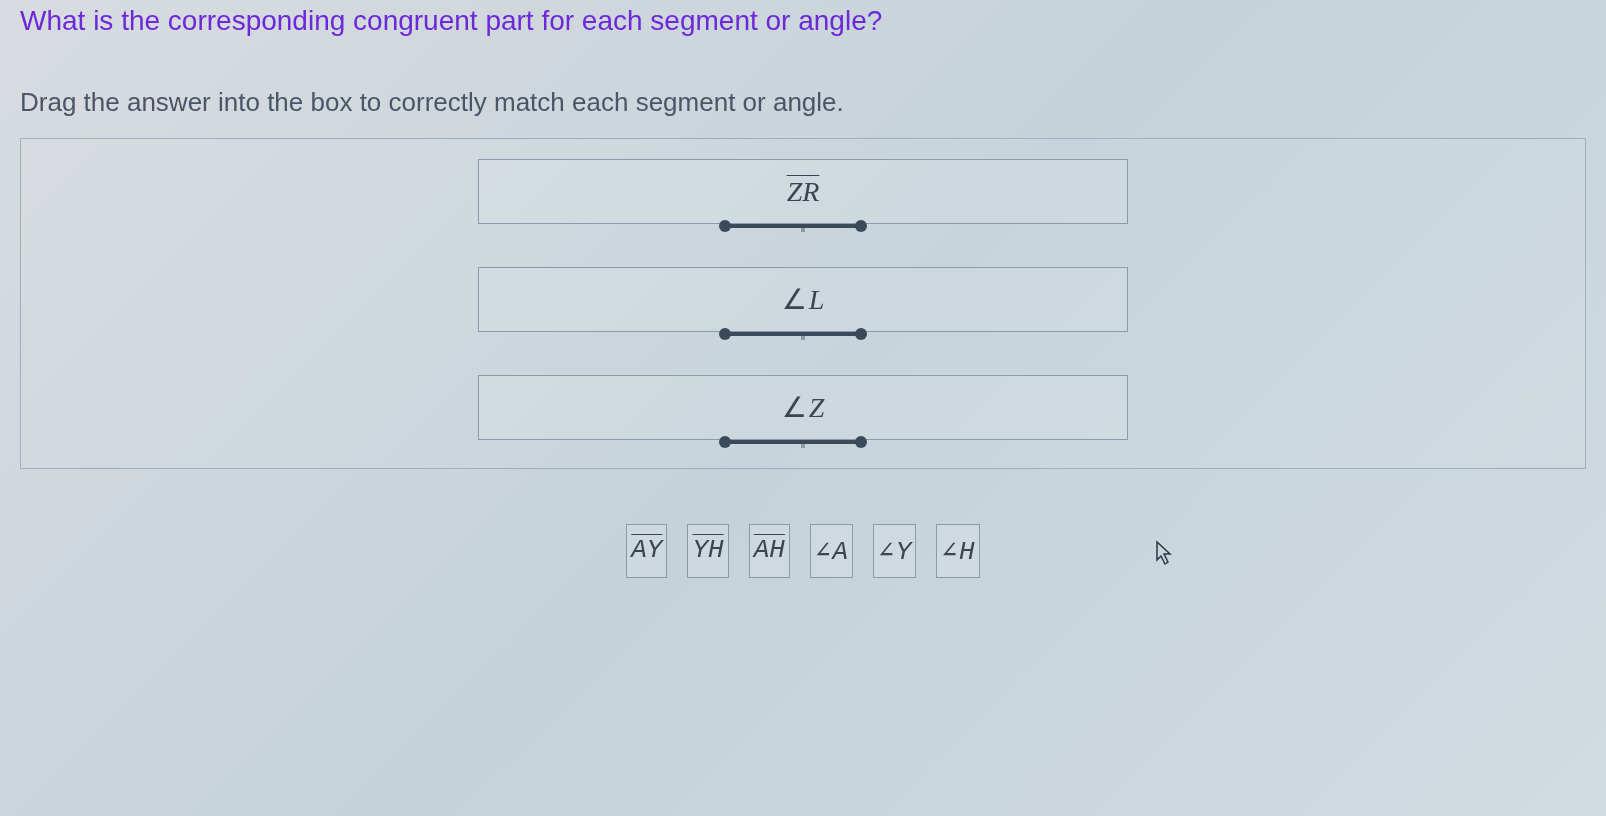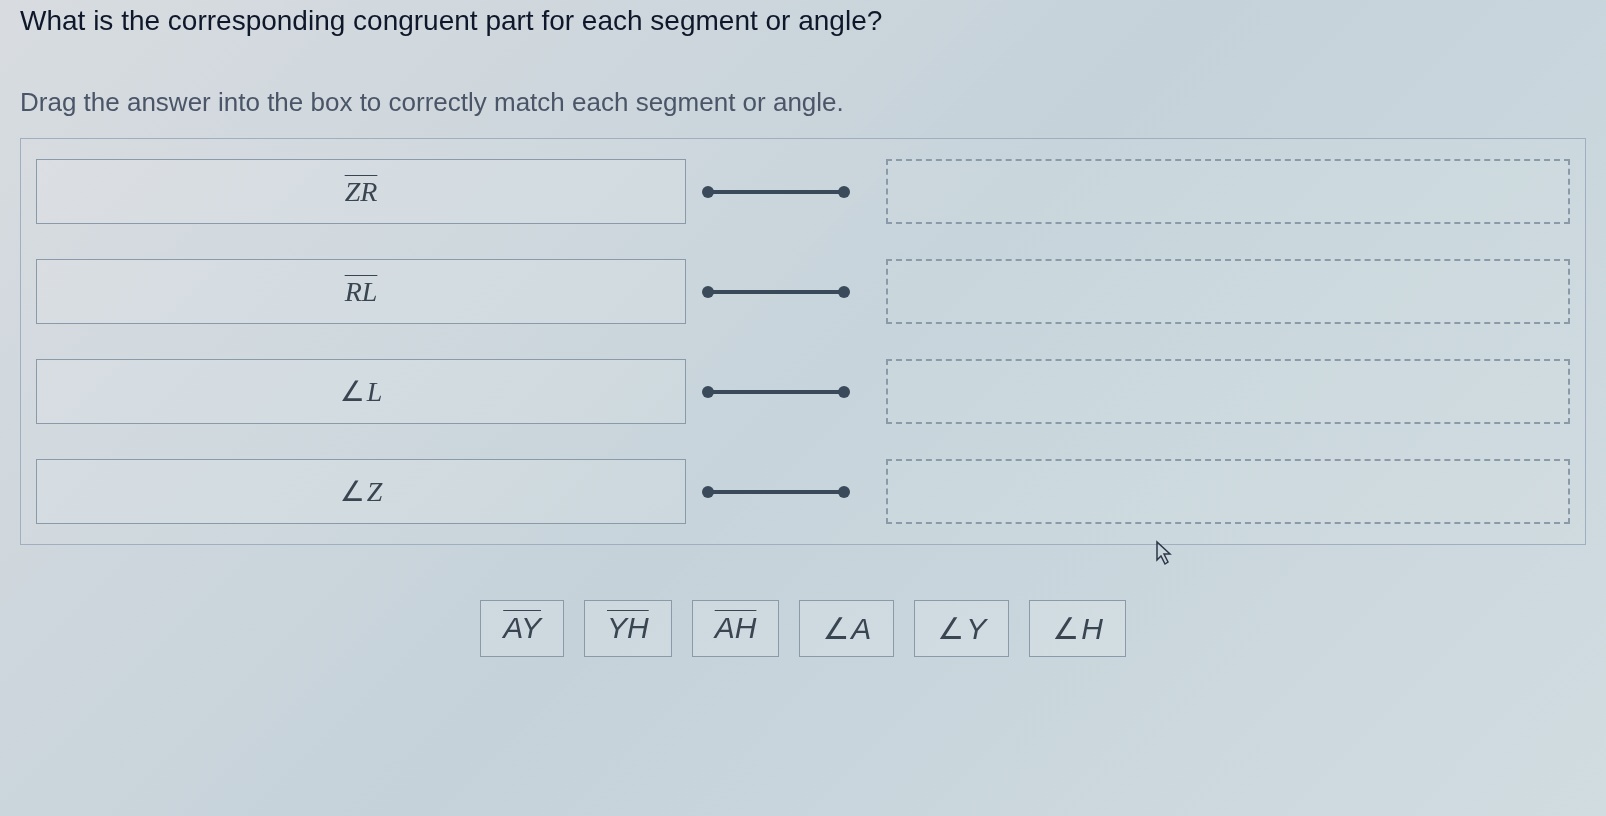"What is the corresponding congruent" .question-text { color: #0f172a -> #6d28d9 }
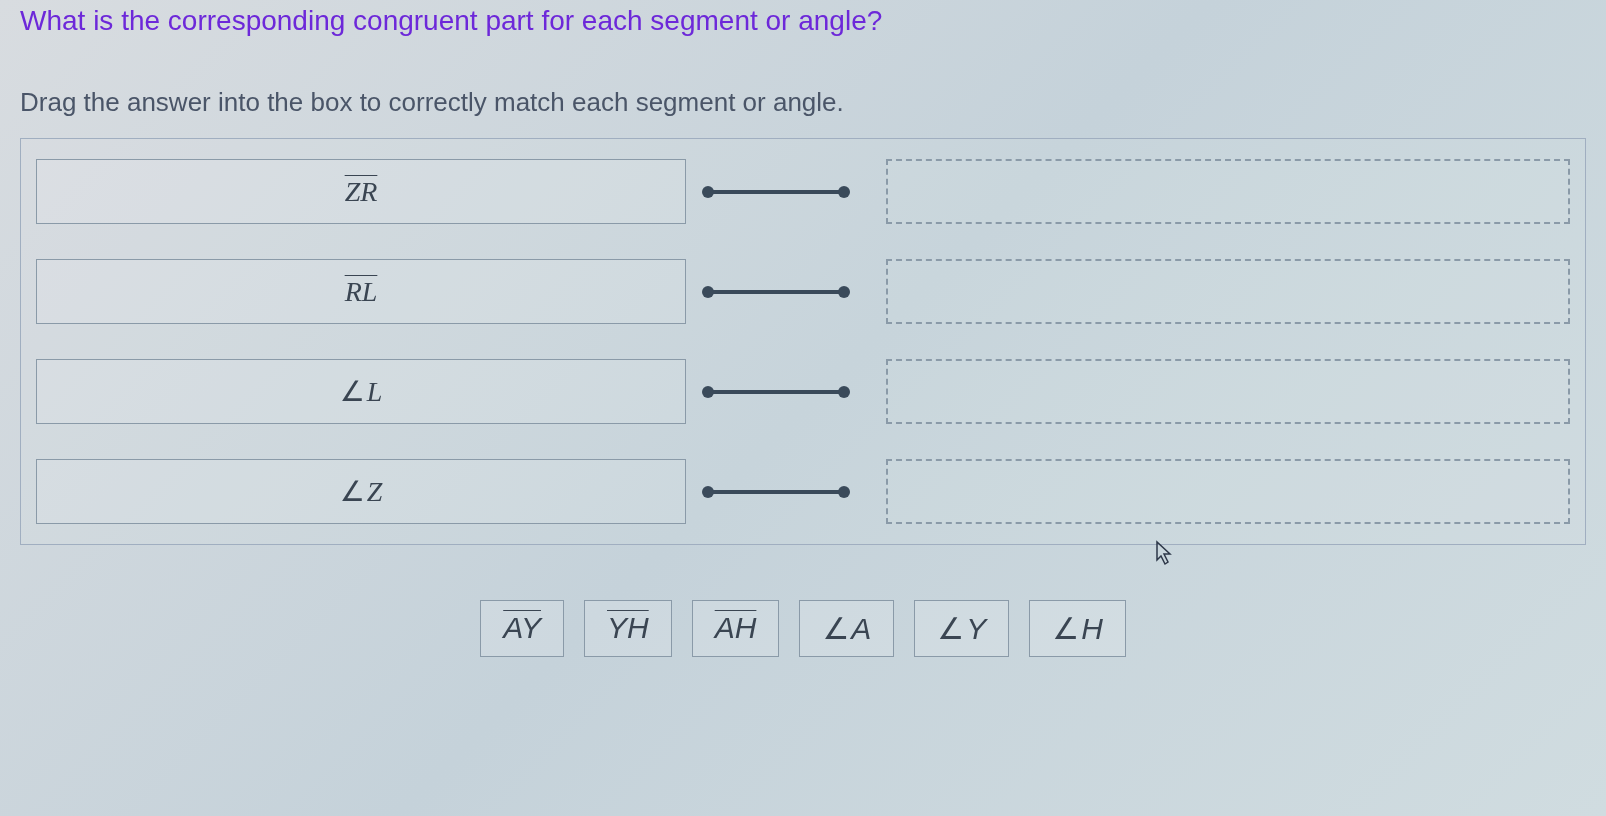"ZR" .match-row { flex-direction: none -> column }
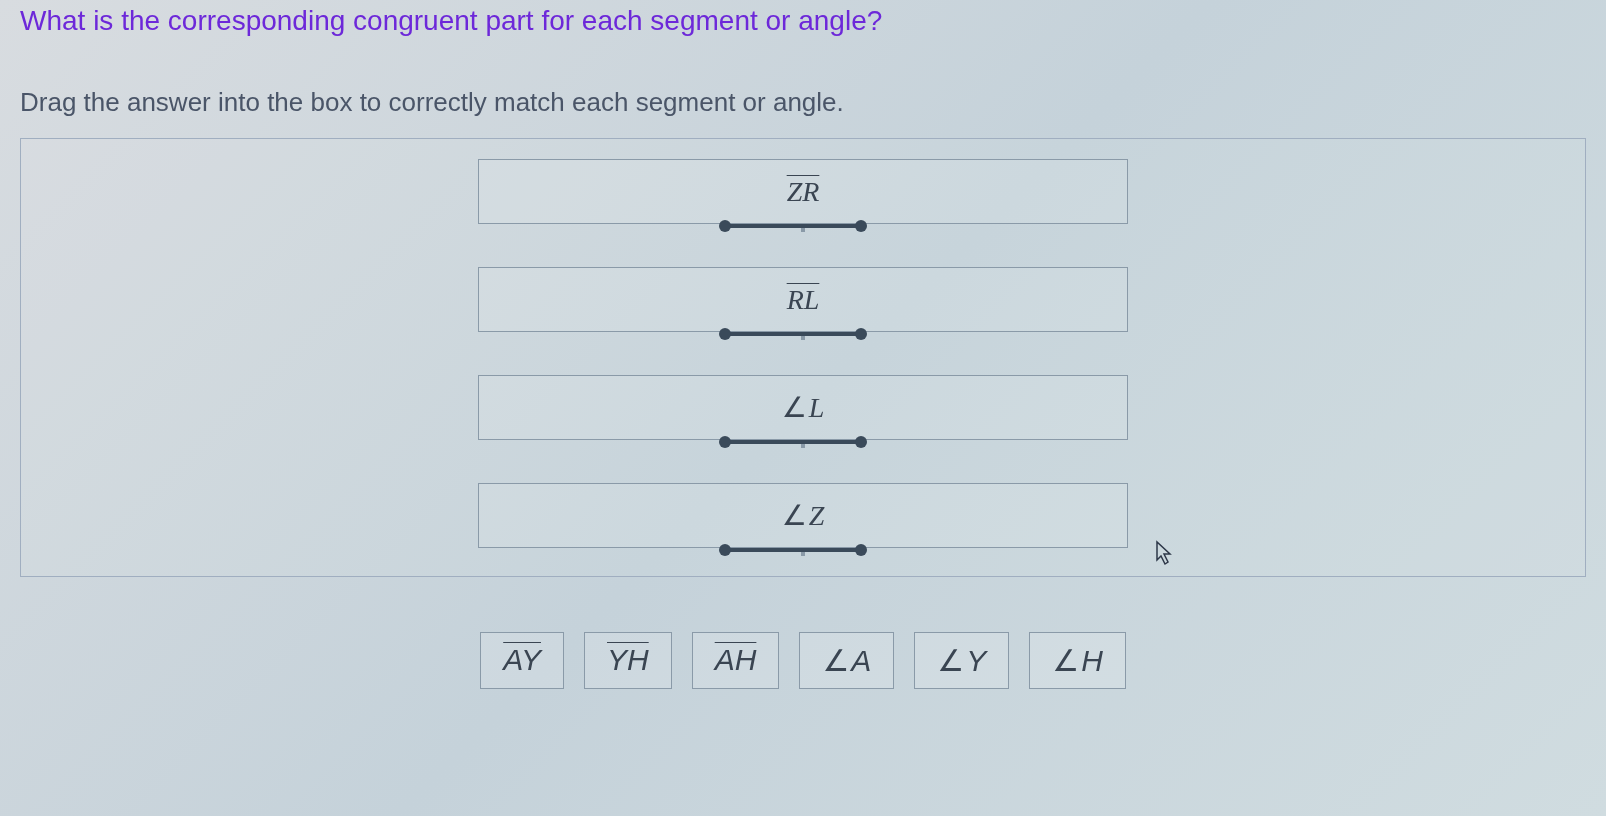"RL" div.match-row { html: <div> <div> <span>RL</span> </div> <div></div> <div></div> </div> -> none }
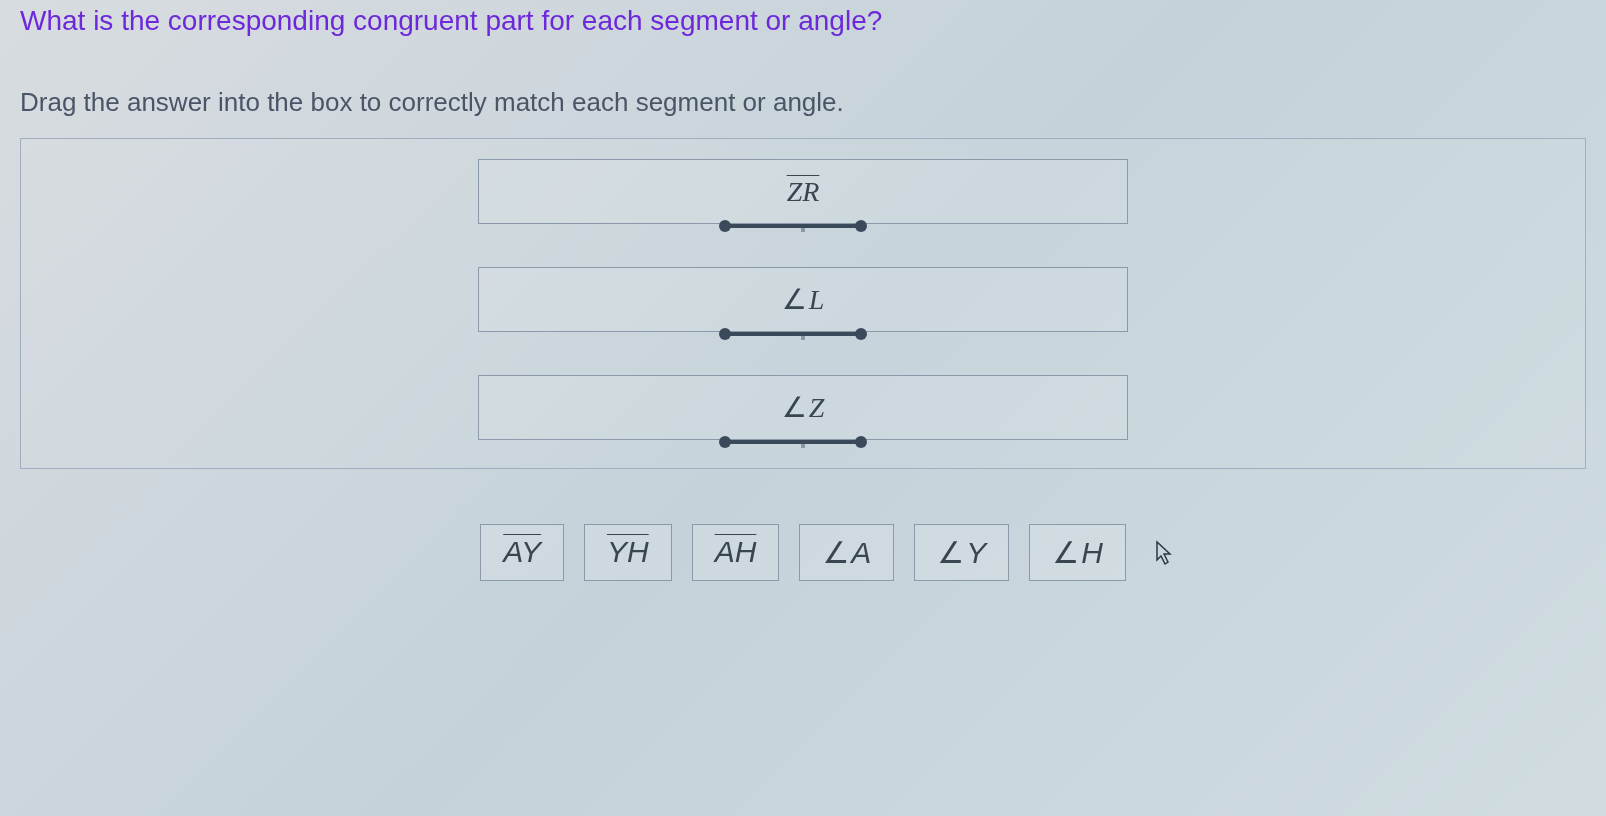"AY" .answer-tile { font-family: Liberation Sans, sans-serif -> Liberation Mono, monospace; font-size: 30px -> 26px; padding: 10px 22px -> 10px 4px }
